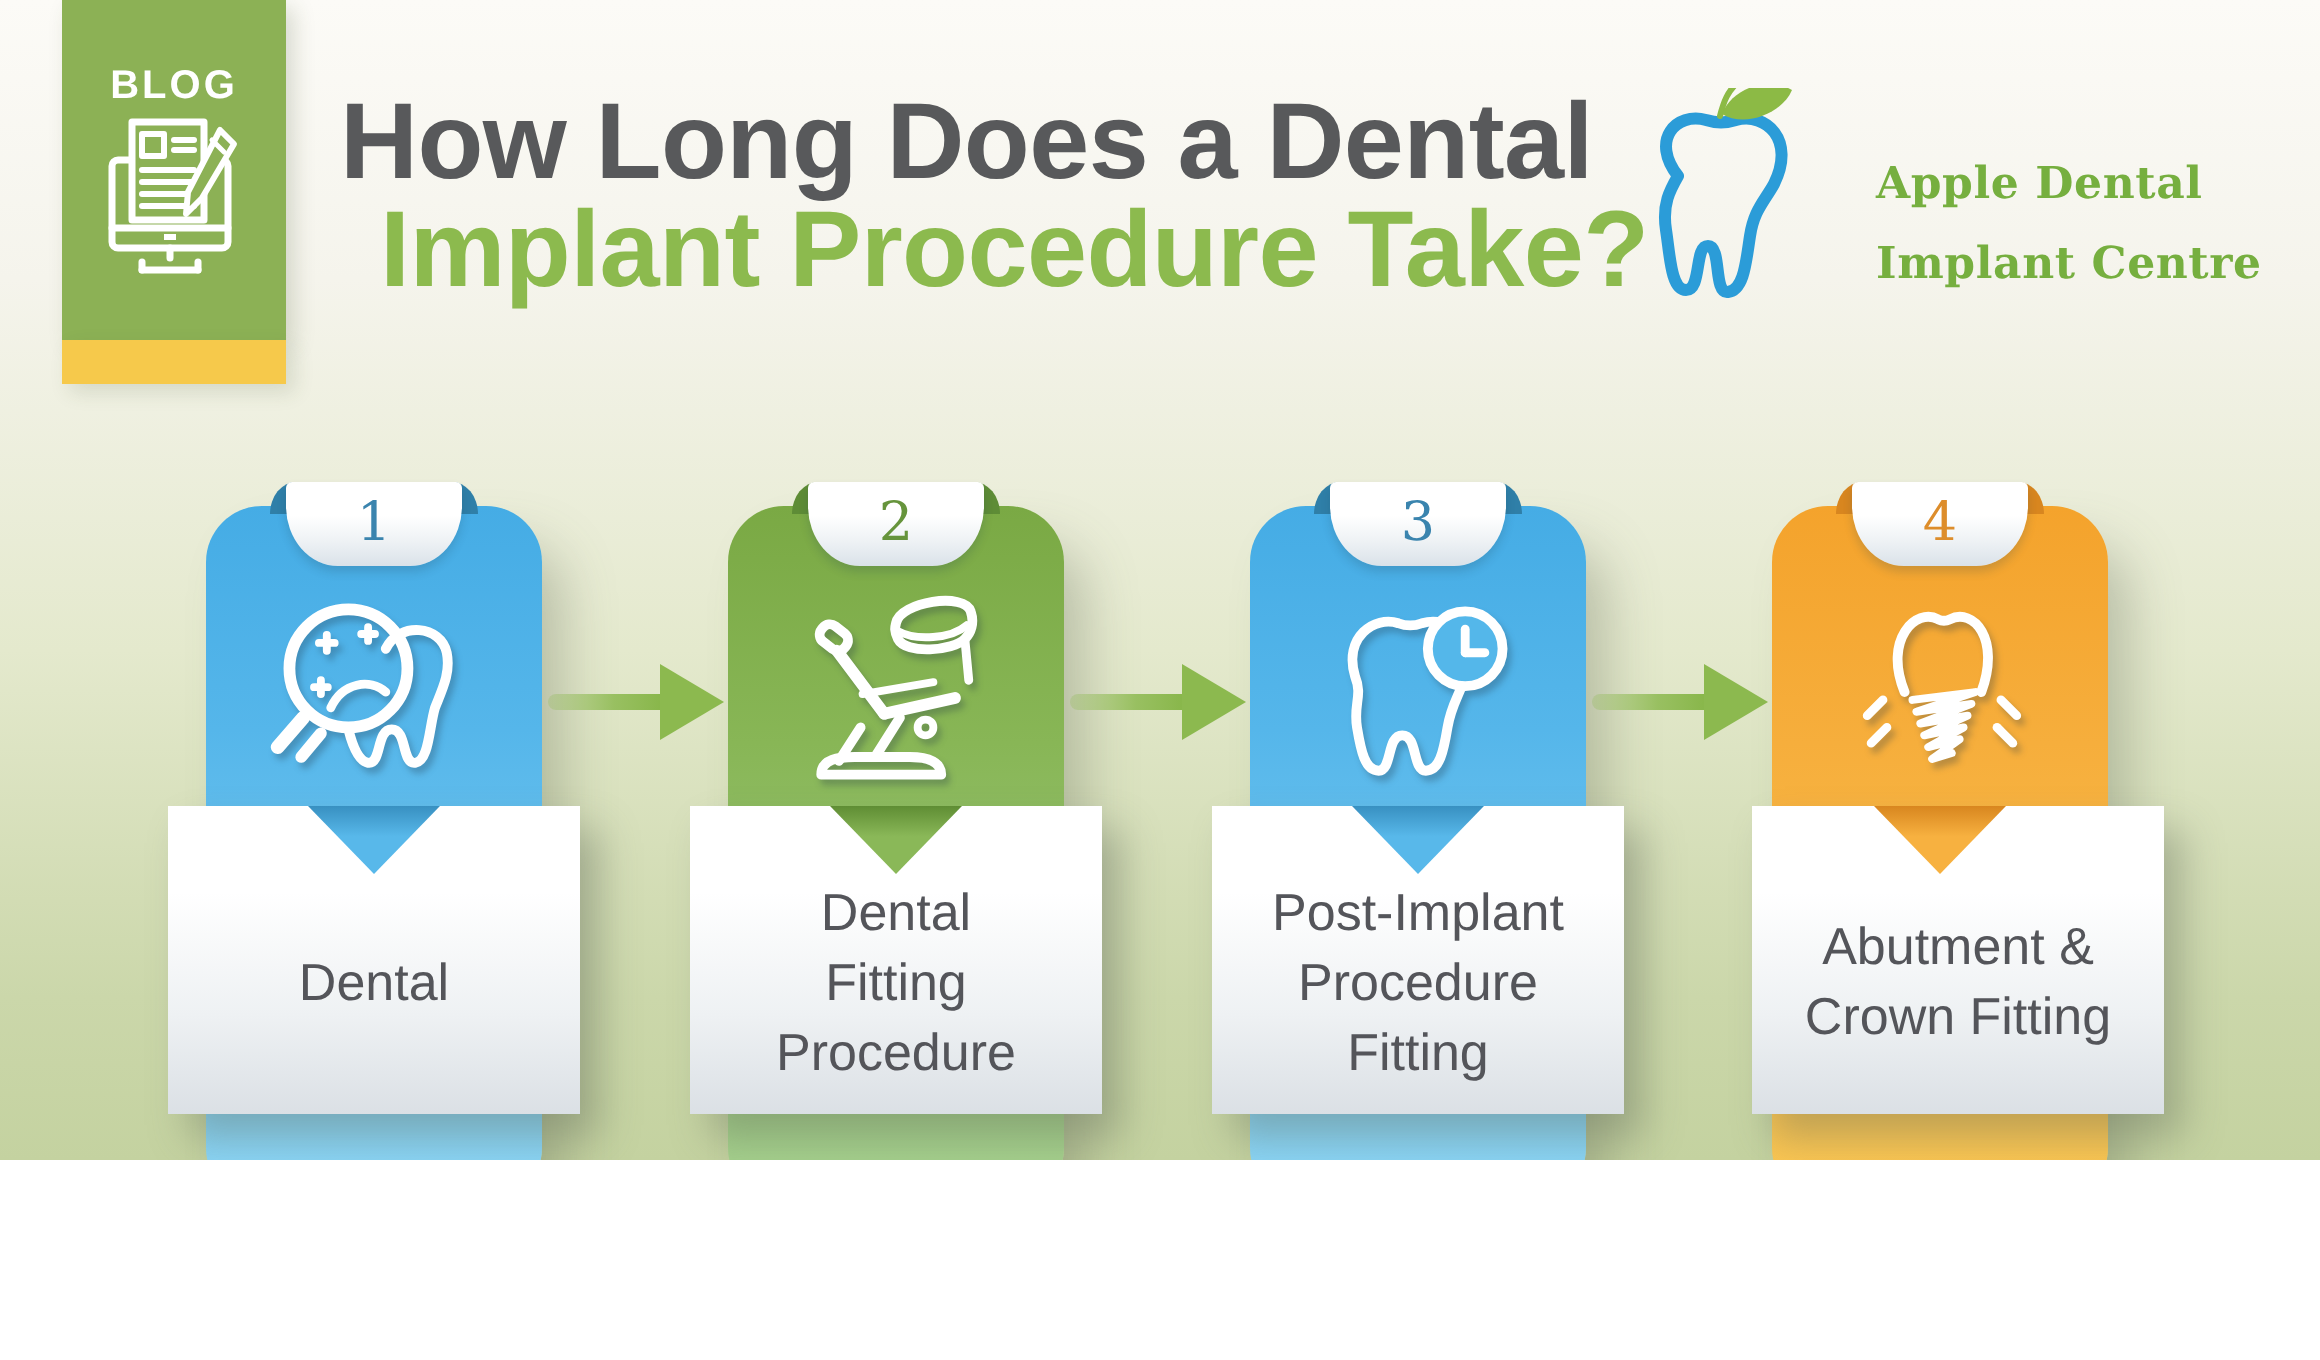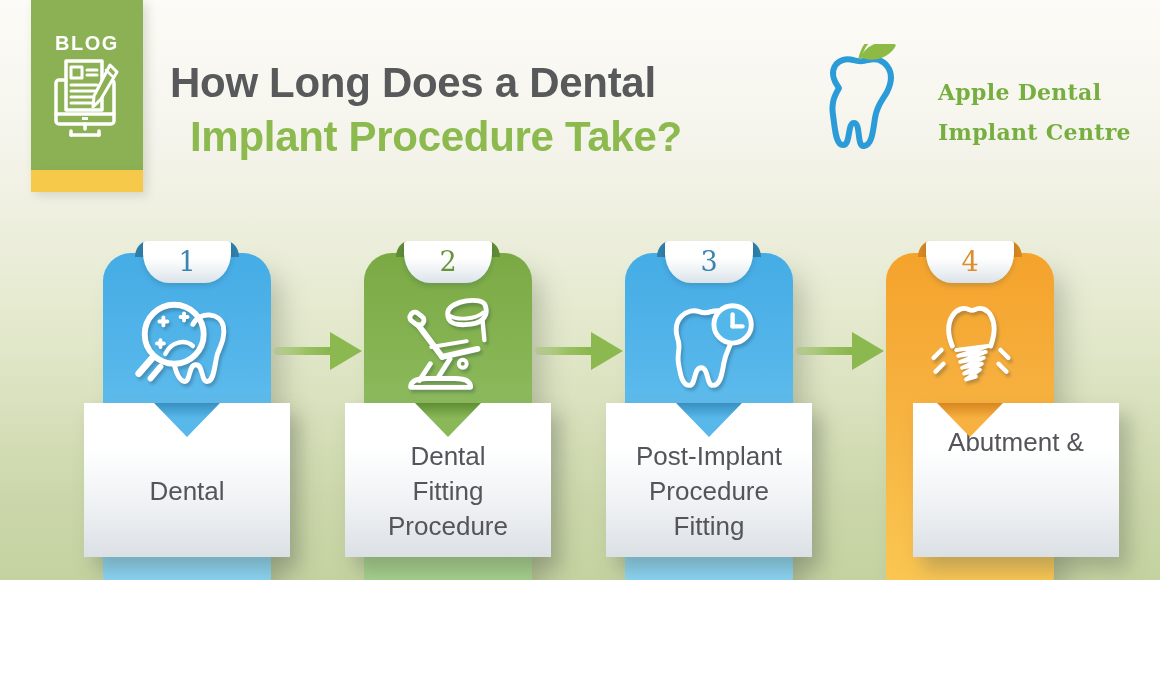"How Long Does a Dental" .title { font-size: 42px -> 54px; top: 56px -> 44px }
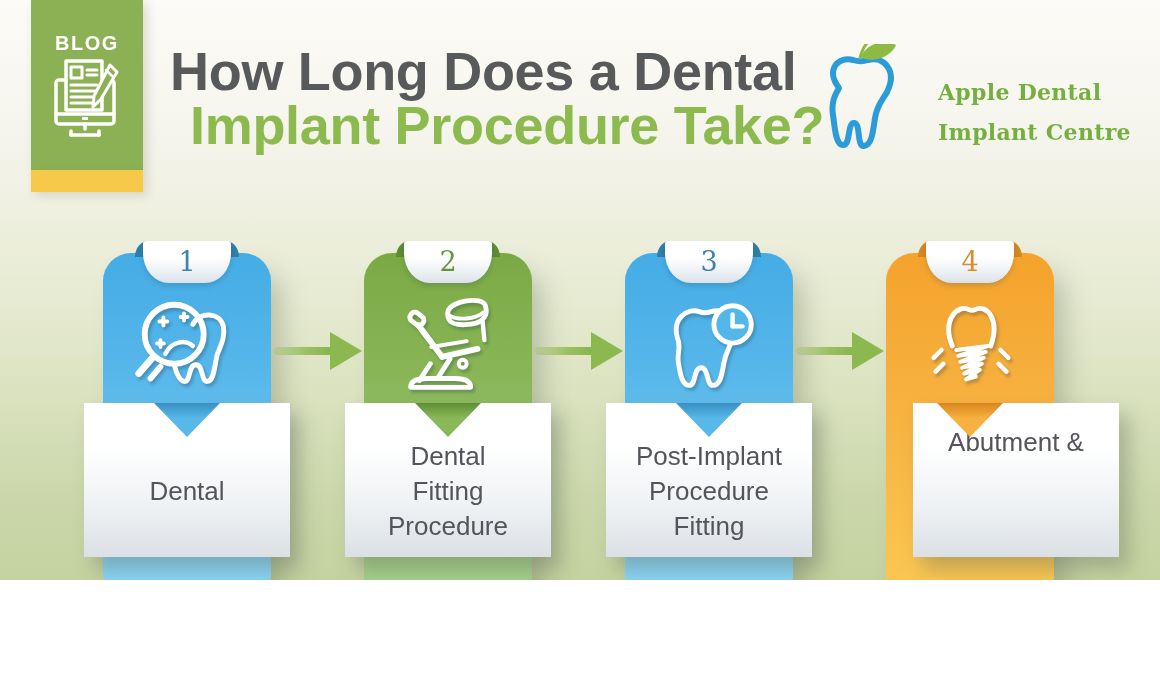"Abutment &" .p4 { justify-content: space-between -> none; left: 913px -> 876px }
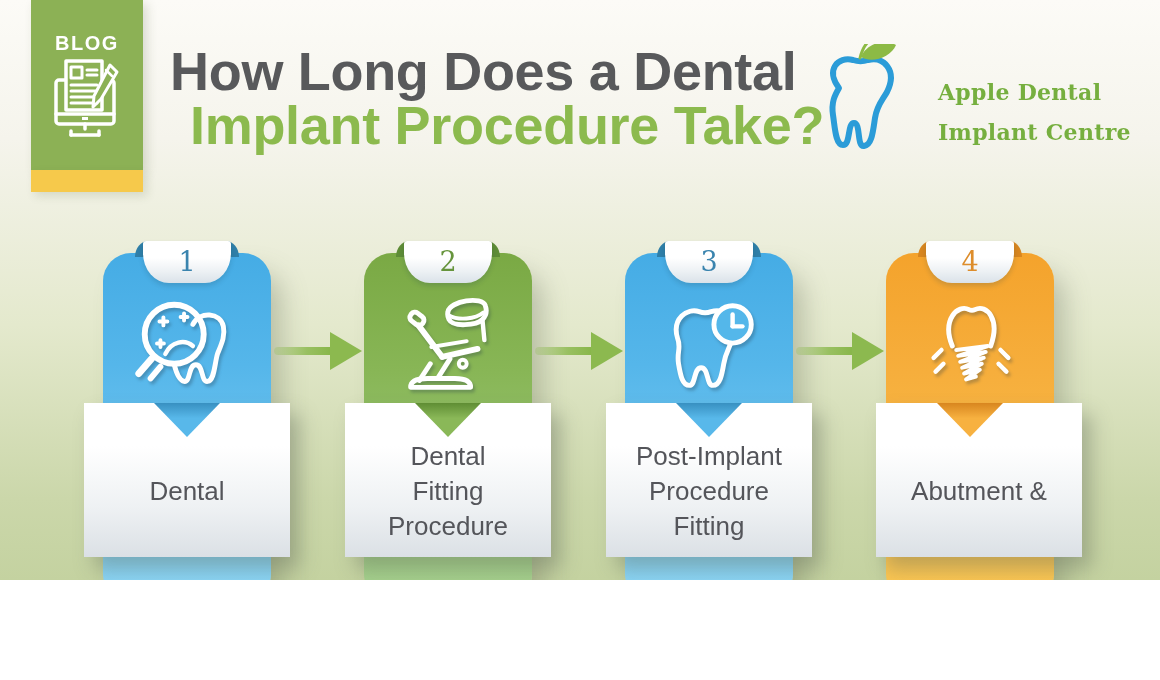"Crown Fitting" div { html: none -> <div>Crown Fitting</div> }
